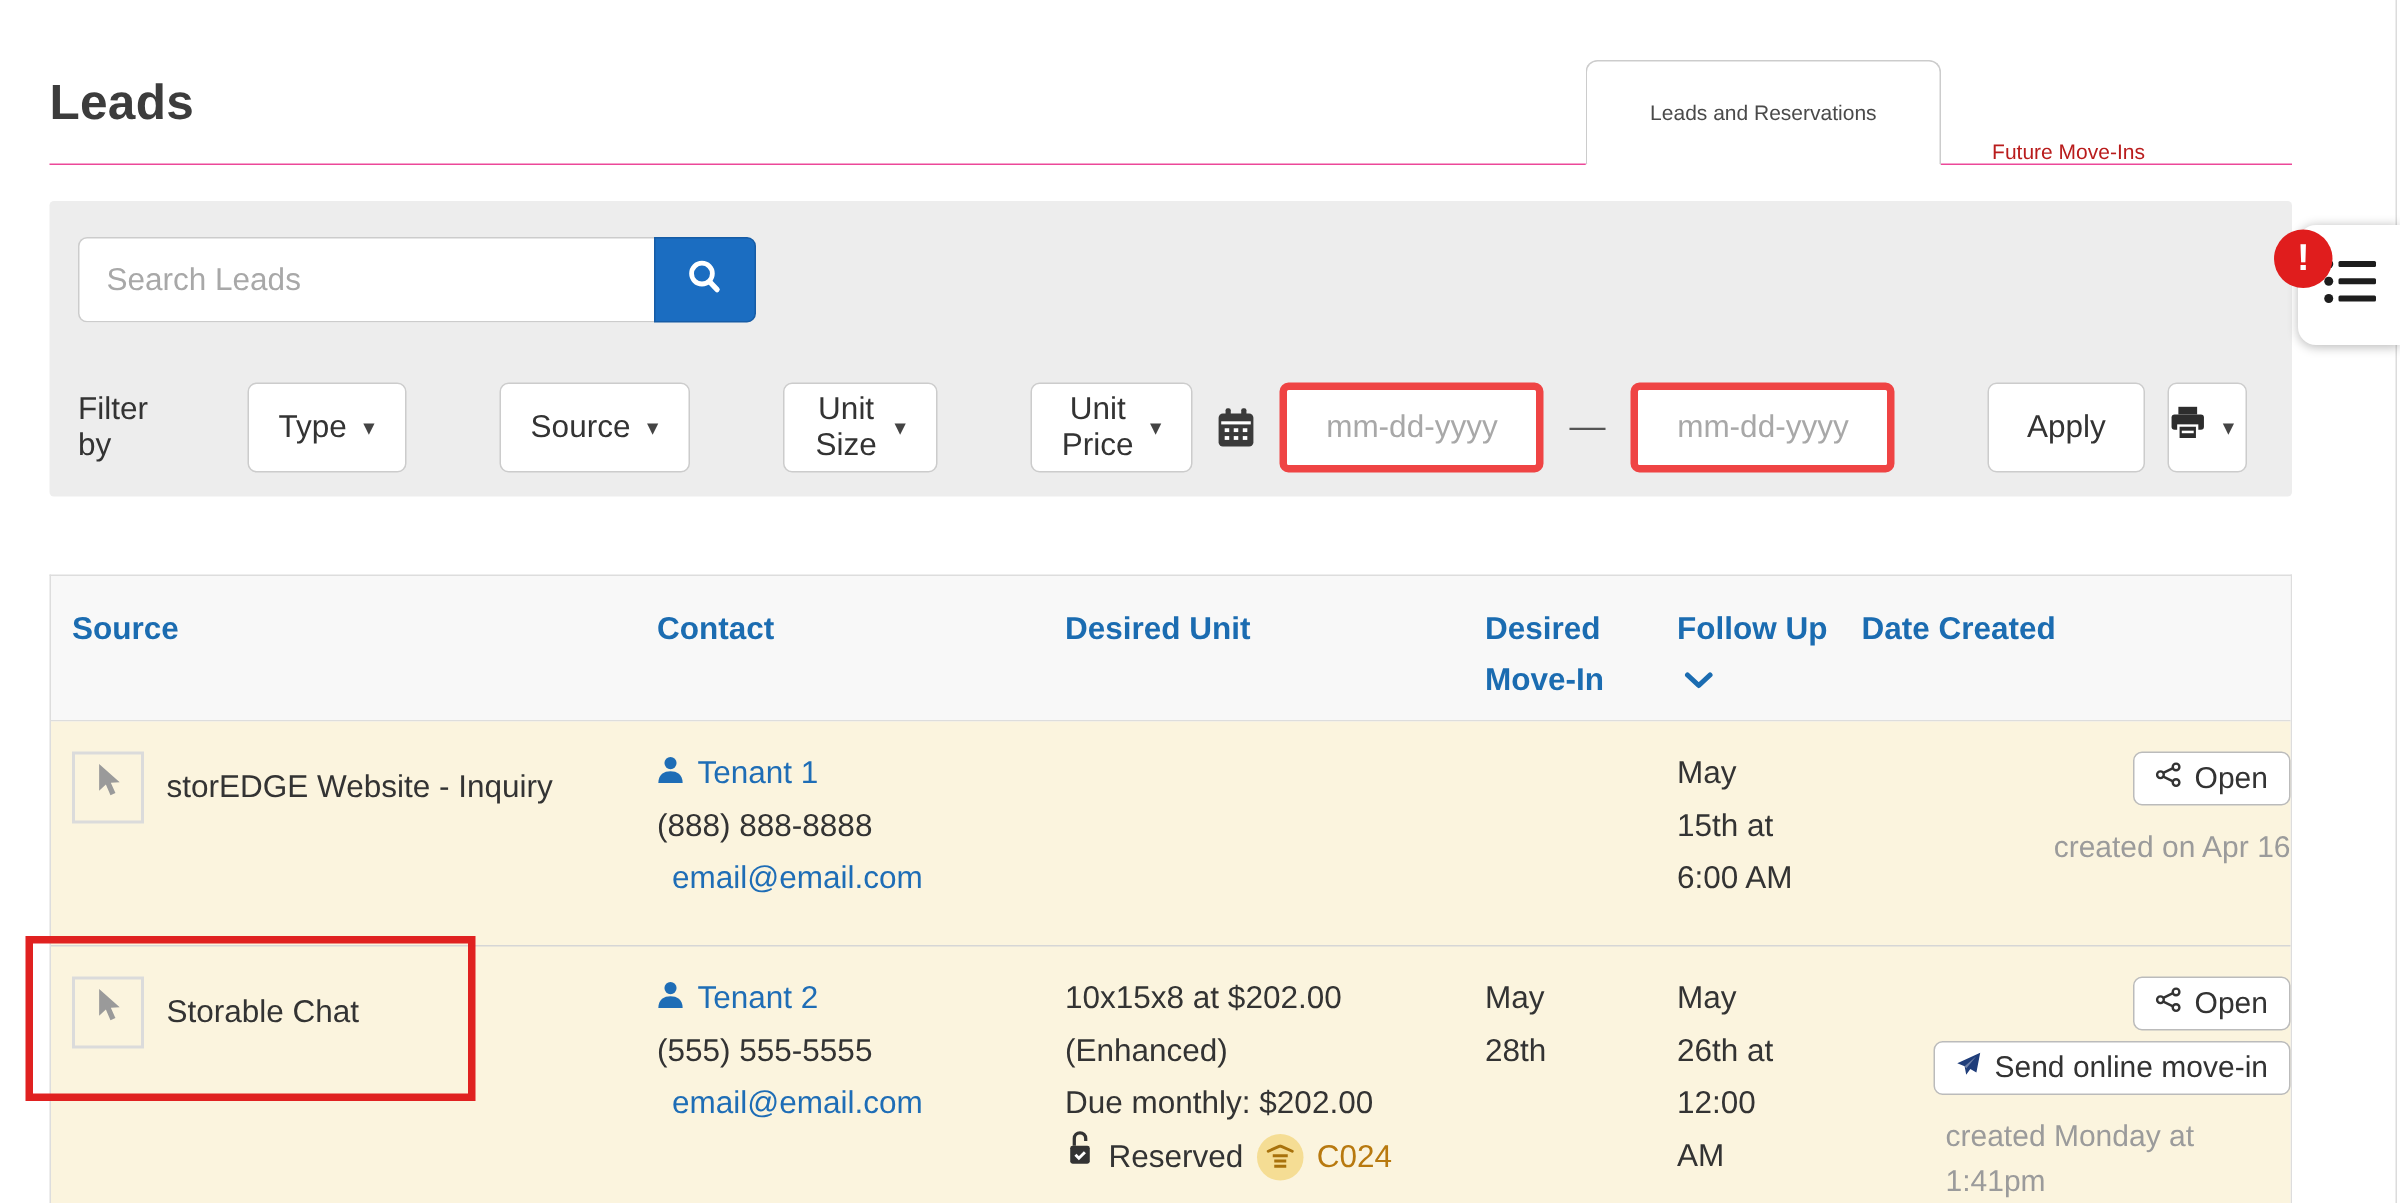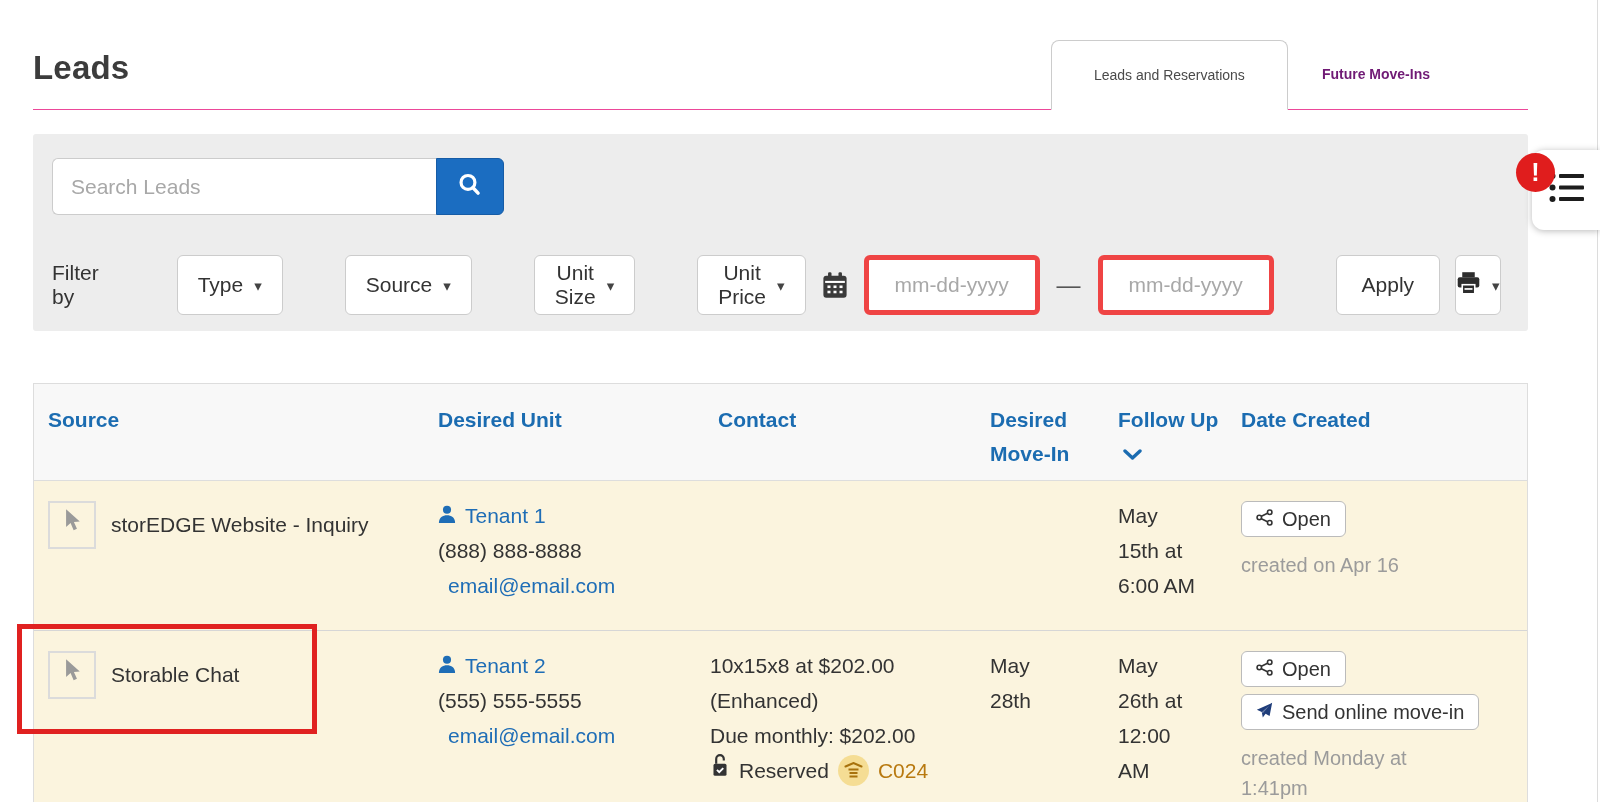"Future Move-Ins" .tab.inactive { align-items: center -> flex-end; color: #701a75 -> #b91c1c; font-weight: bold -> none }
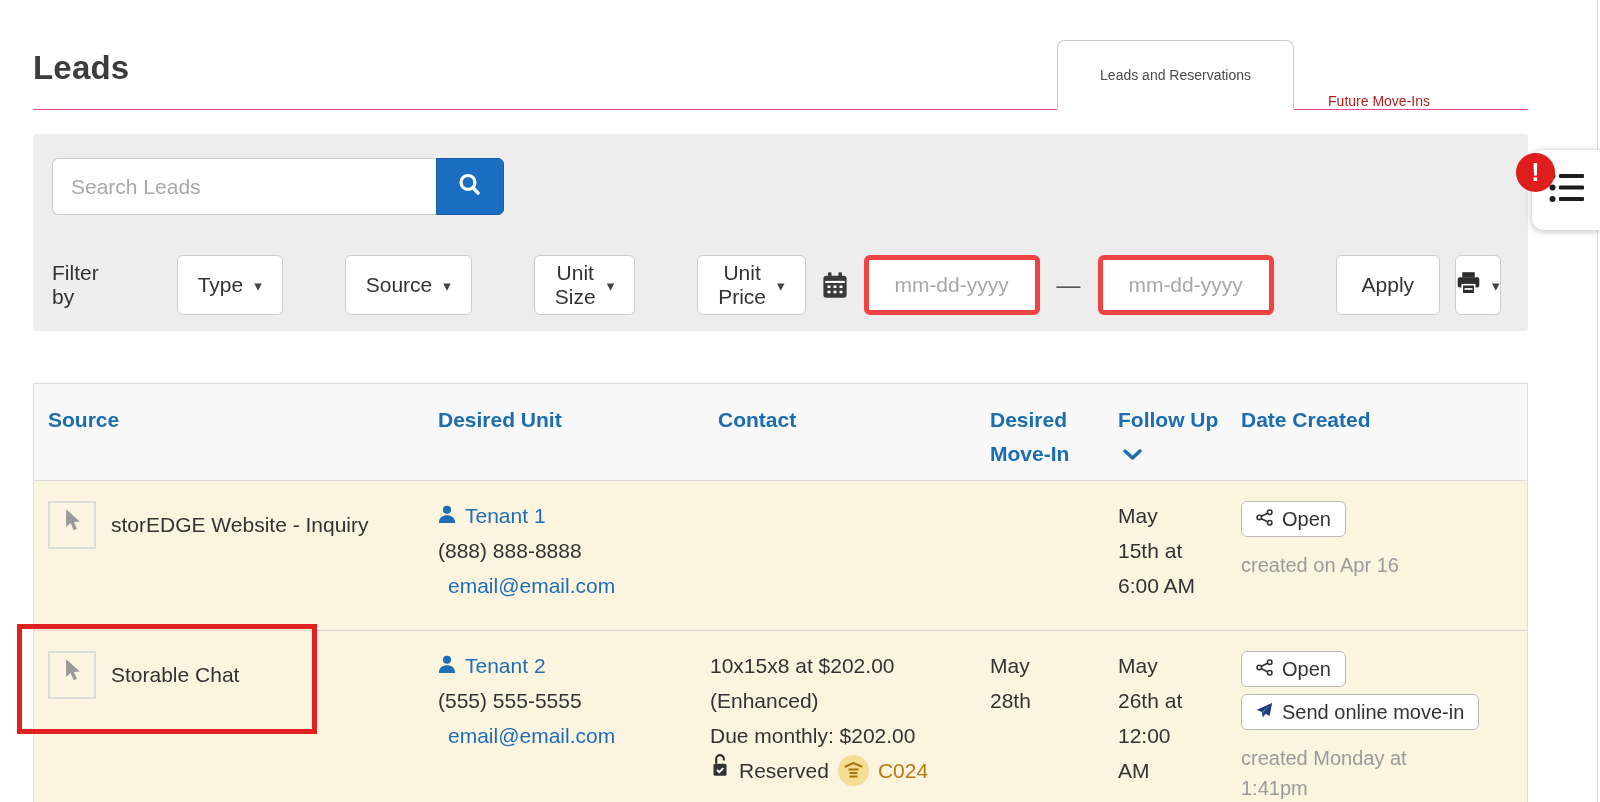"Filter by" .filter-label { margin-right: 16px -> 4px }
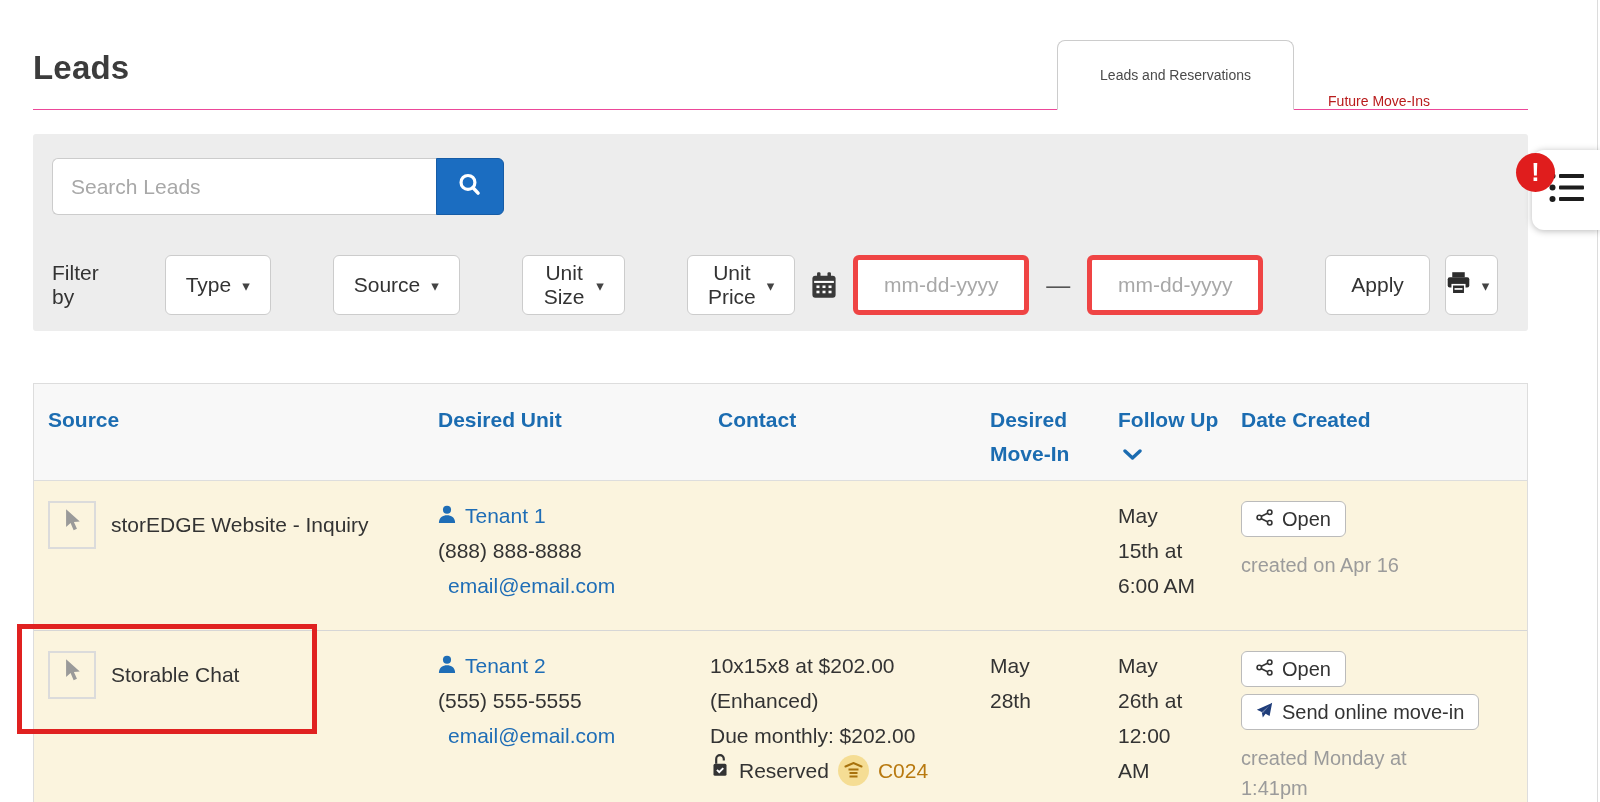"Desired Unit" div.cell { order: before "Contact" -> after "Contact" }
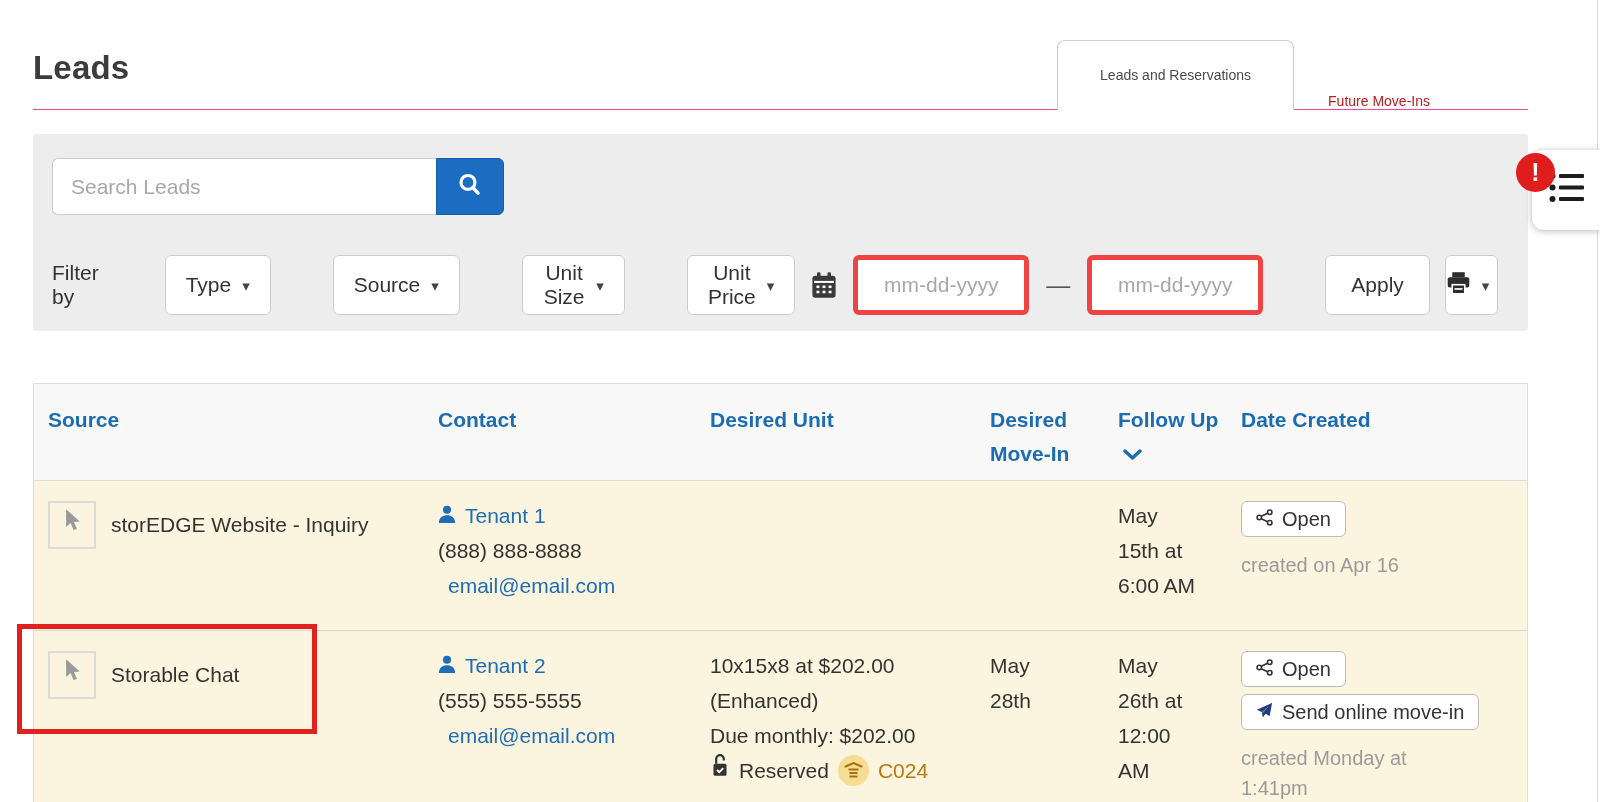"Open" .btn-stack { align-items: flex-start -> flex-end }
